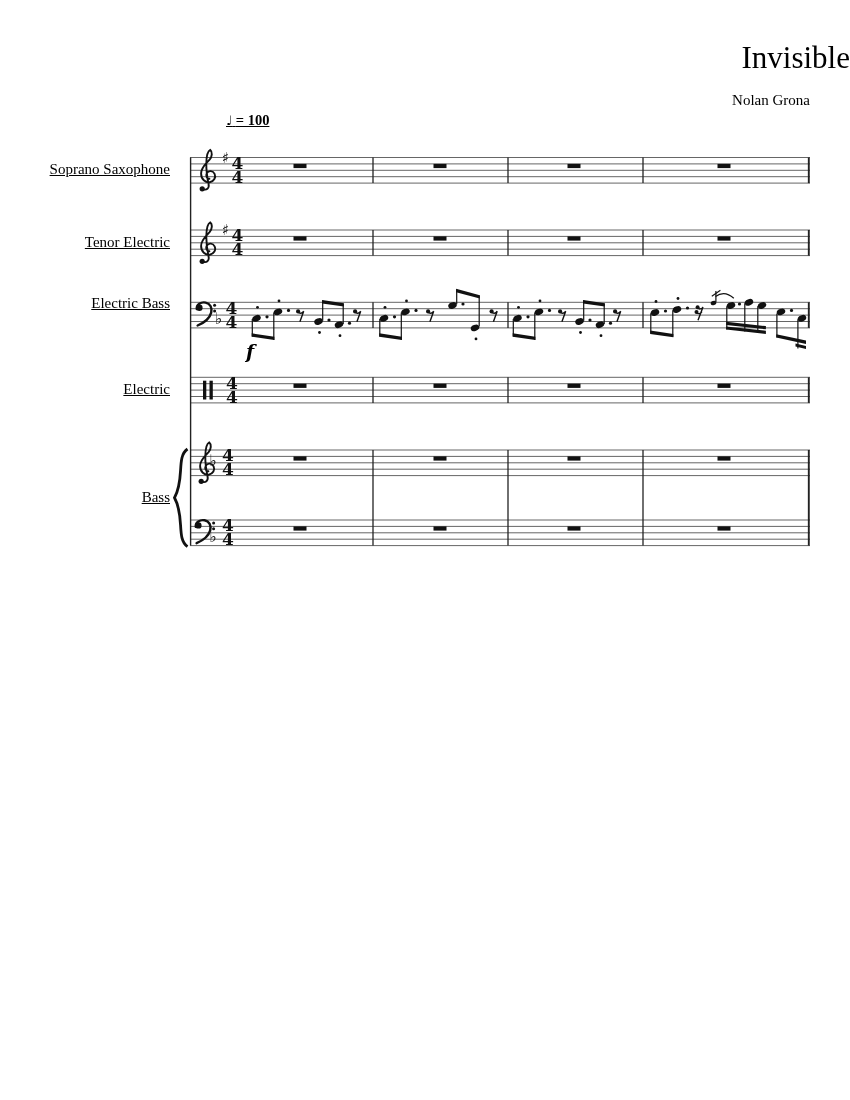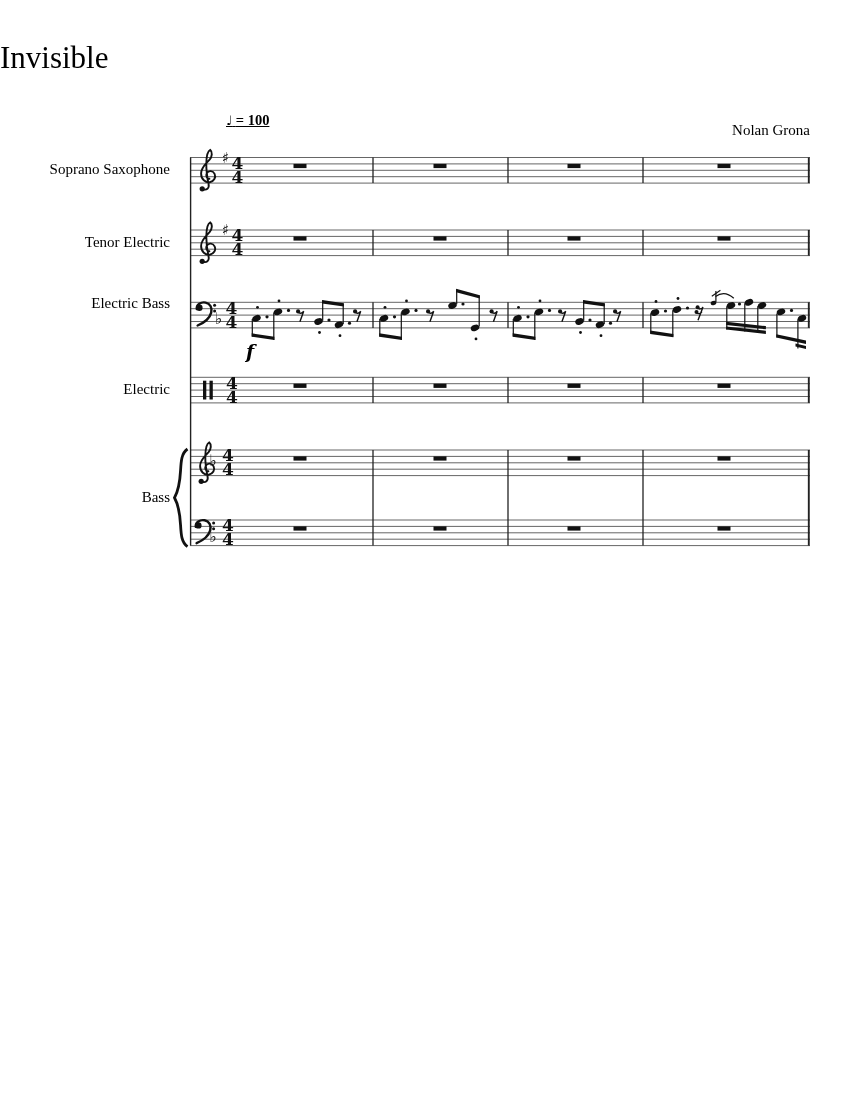"Invisible" .title { text-align: left -> right }
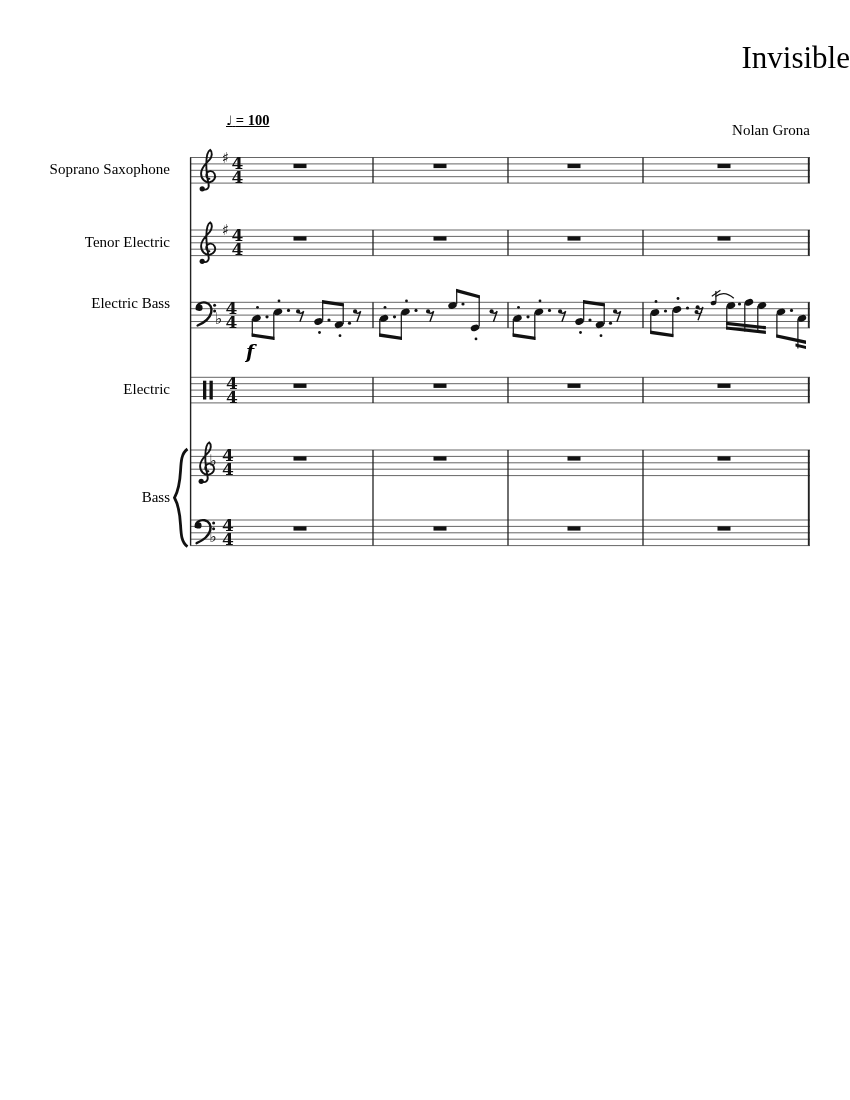"Nolan Grona" .composer { margin-top: 30px -> none }
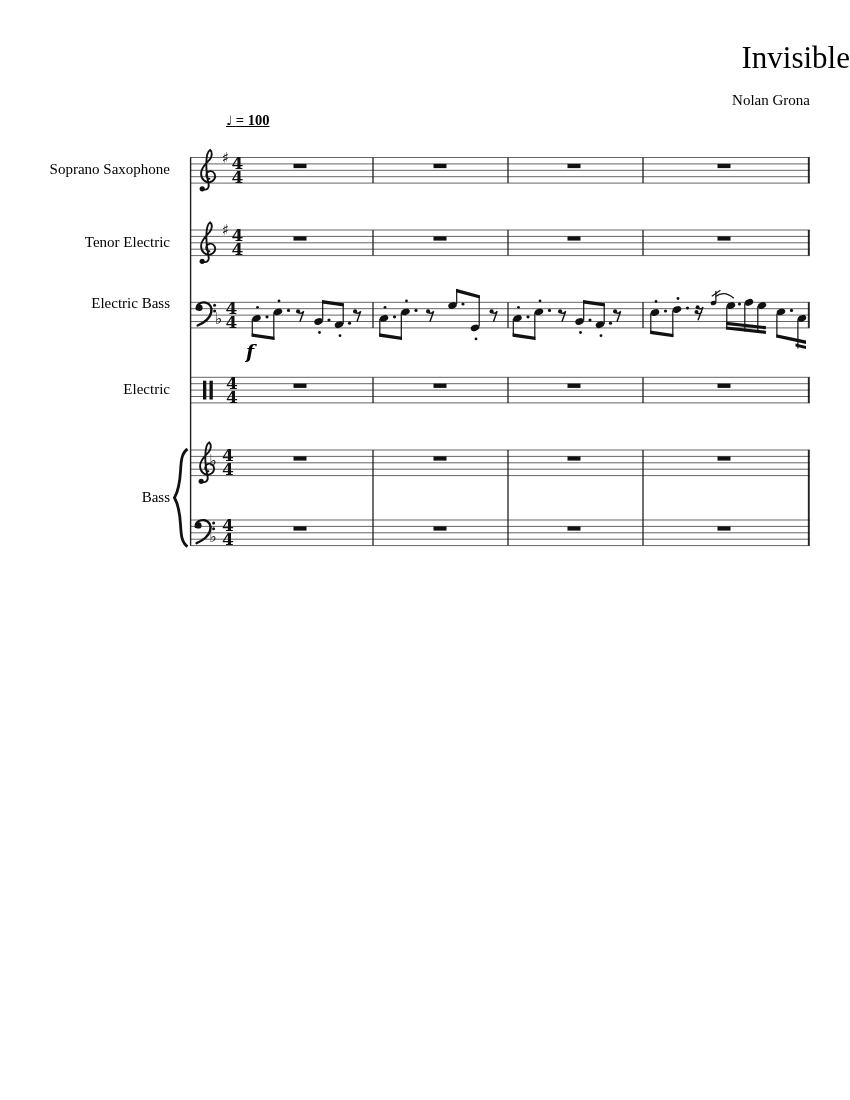"Soprano Saxophone" .ilabel { text-decoration: none -> underline }
